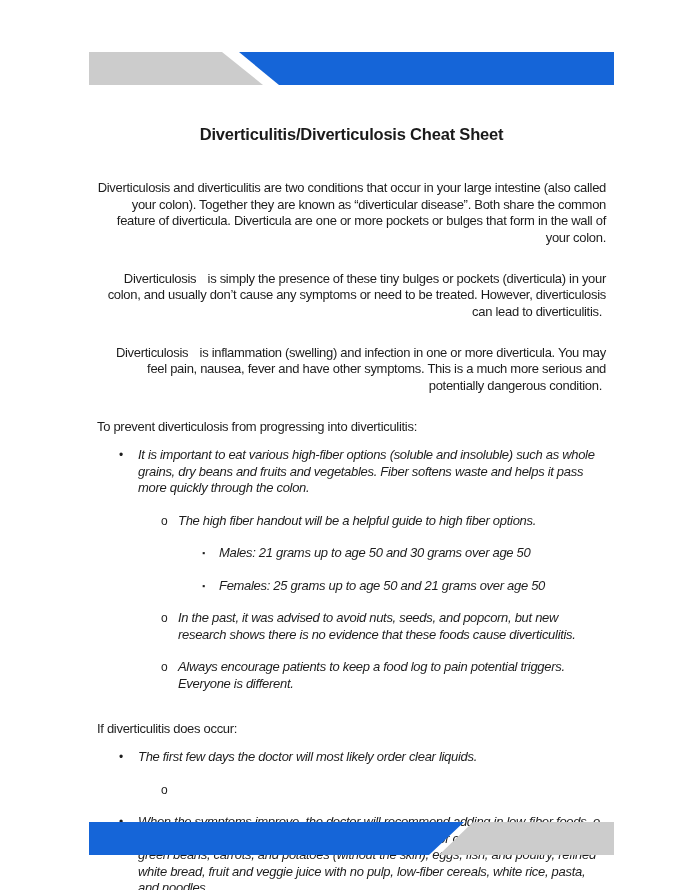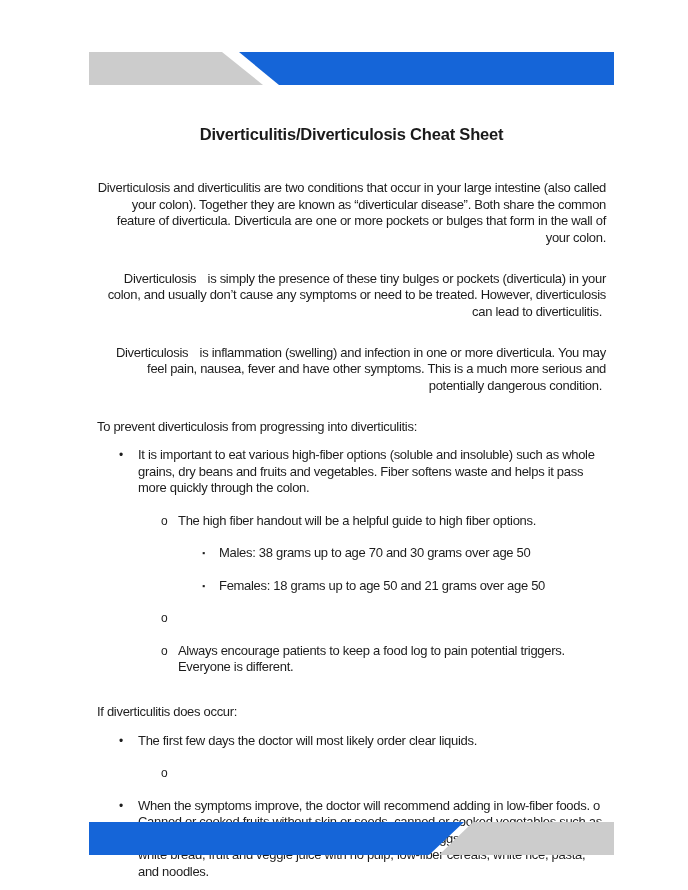"It is important to eat" .li .li-text { font-style: none -> italic }
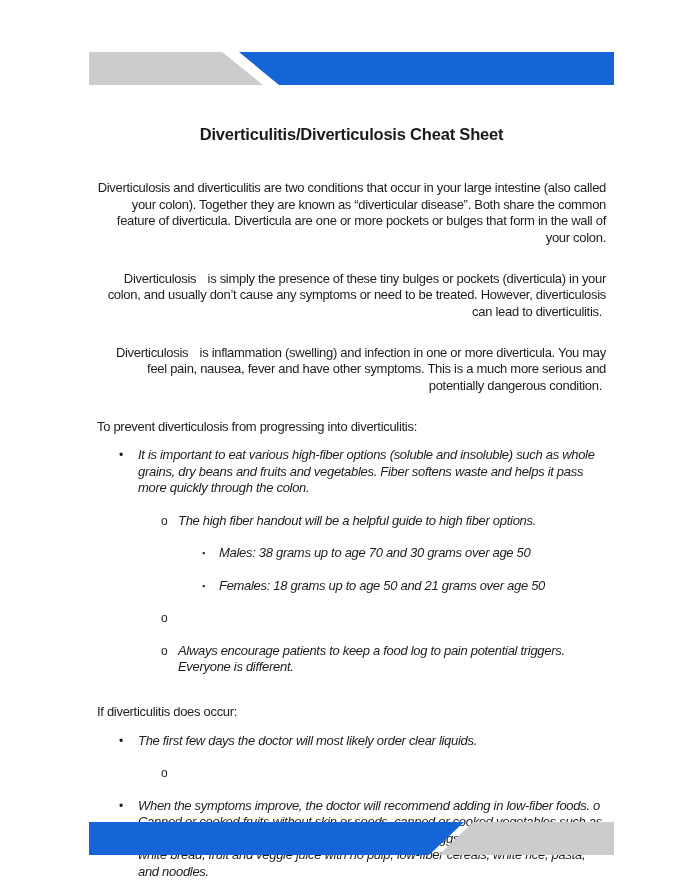"Males: 38 grams up to" span.li-text { text: 38 grams up to age 70 -> 21 grams up to age 50 }
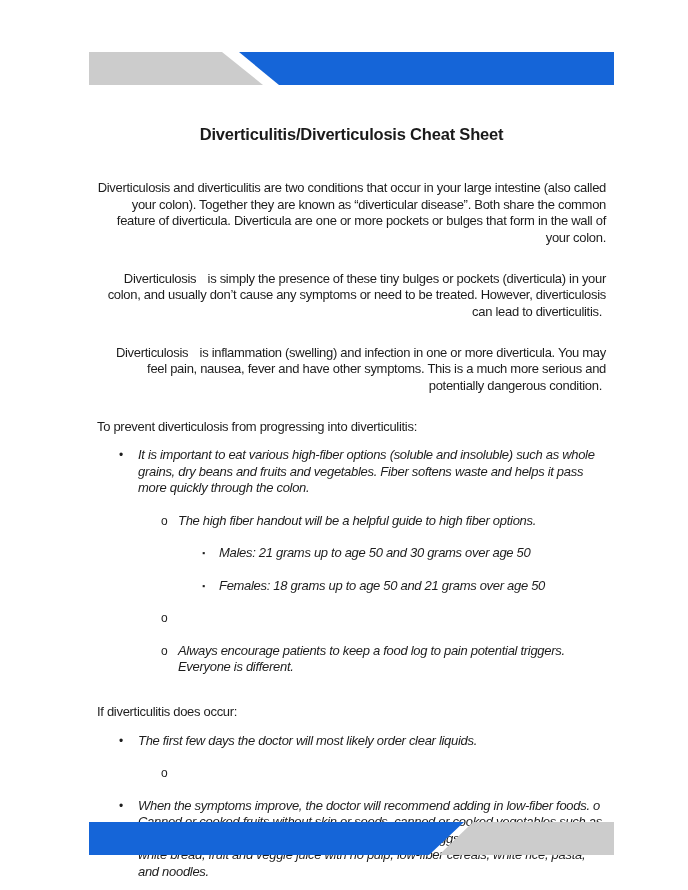"Females: 18 grams up to" span.li-text { text: 18 -> 25 }
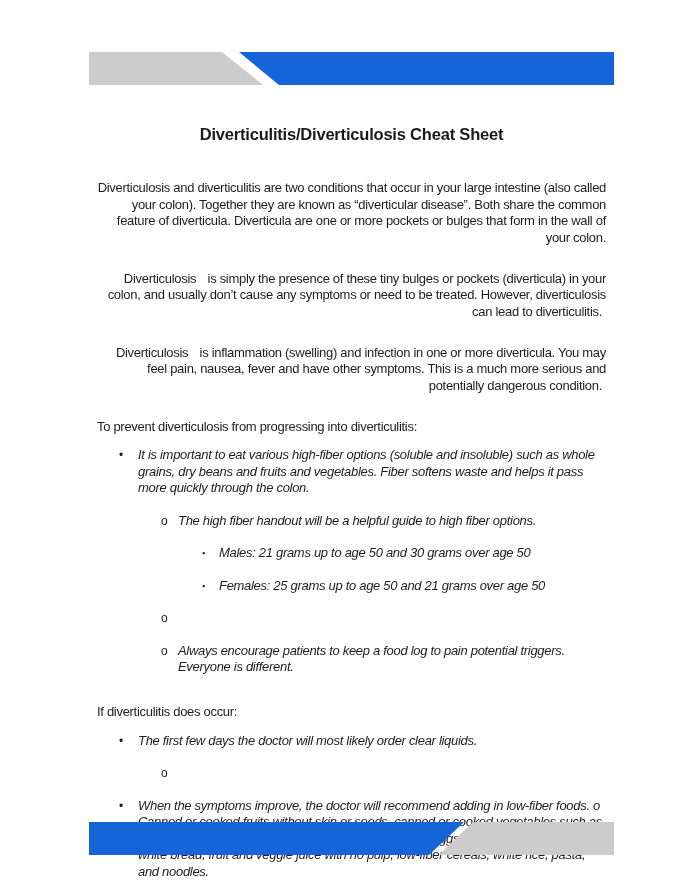"In the past, it was" span.li-text { html: none -> <span>In the past, it was advised to avoid nuts, seeds, and popcorn, but new research shows there is no evidence that these foods cause diverticulitis.</span> }
